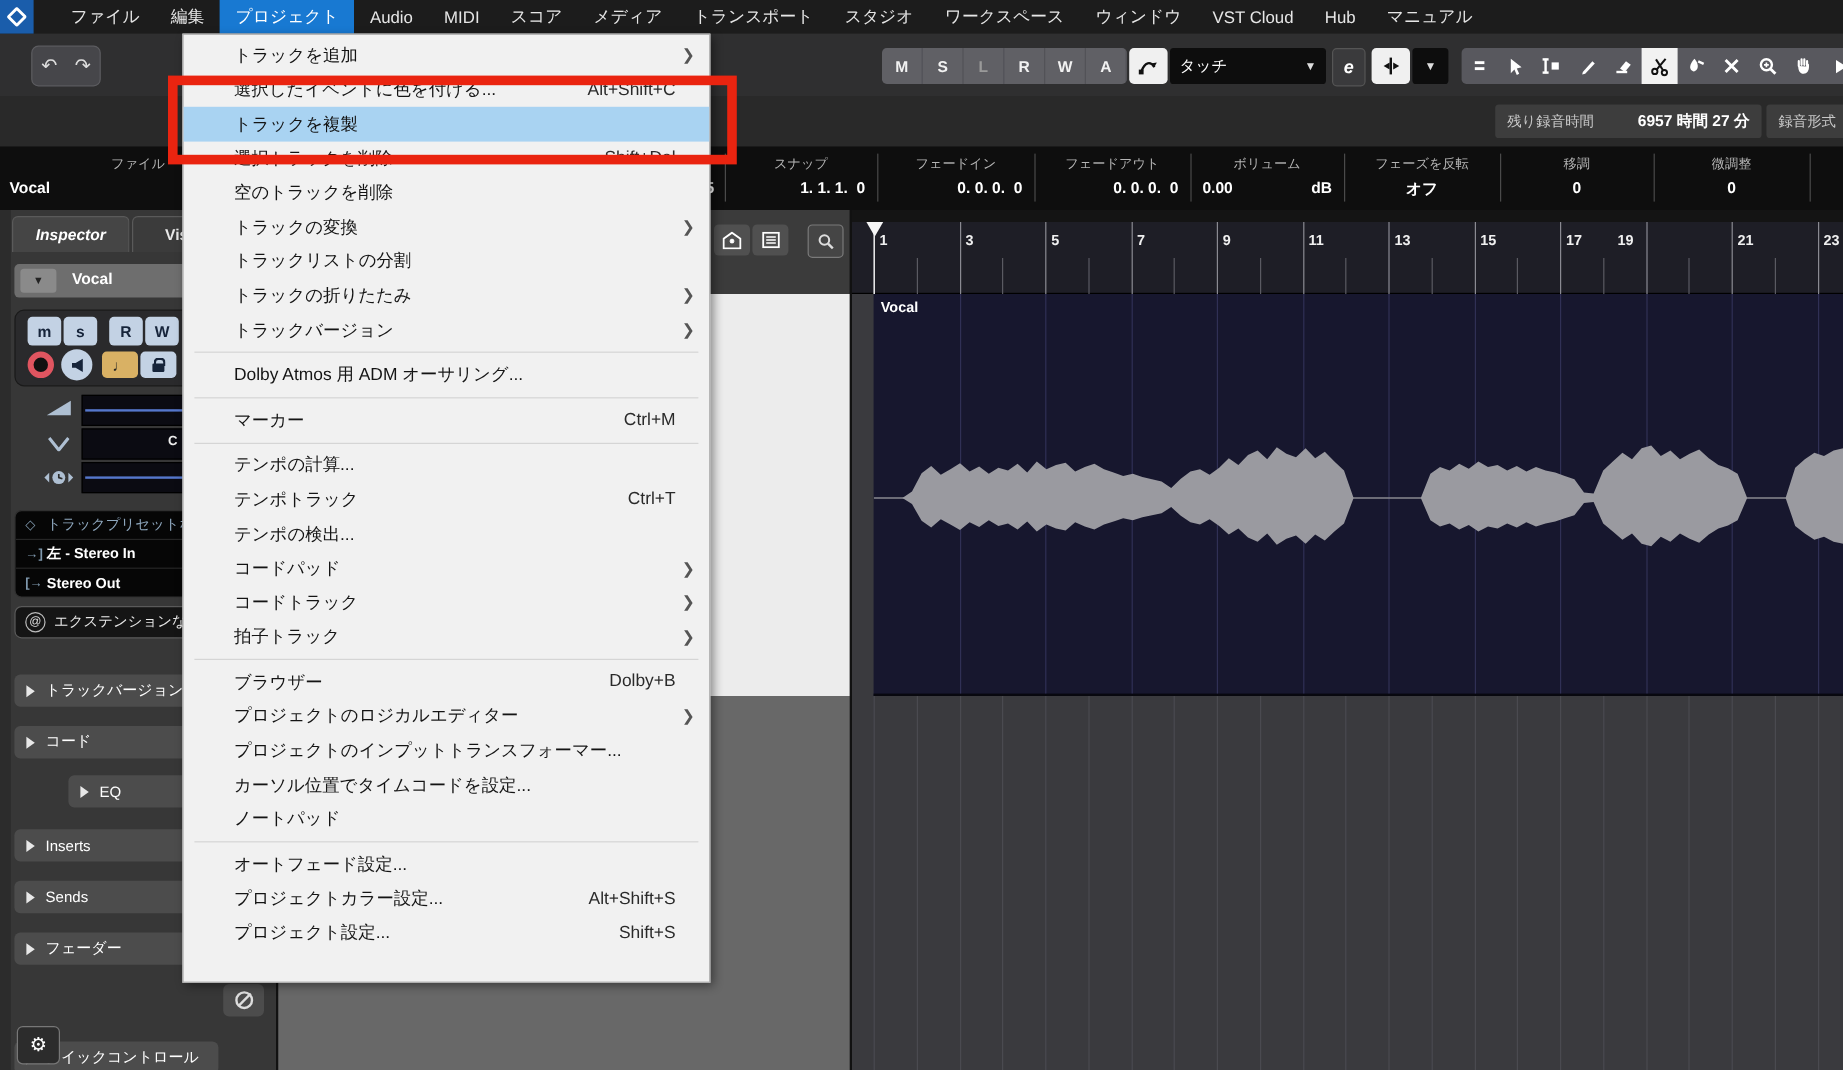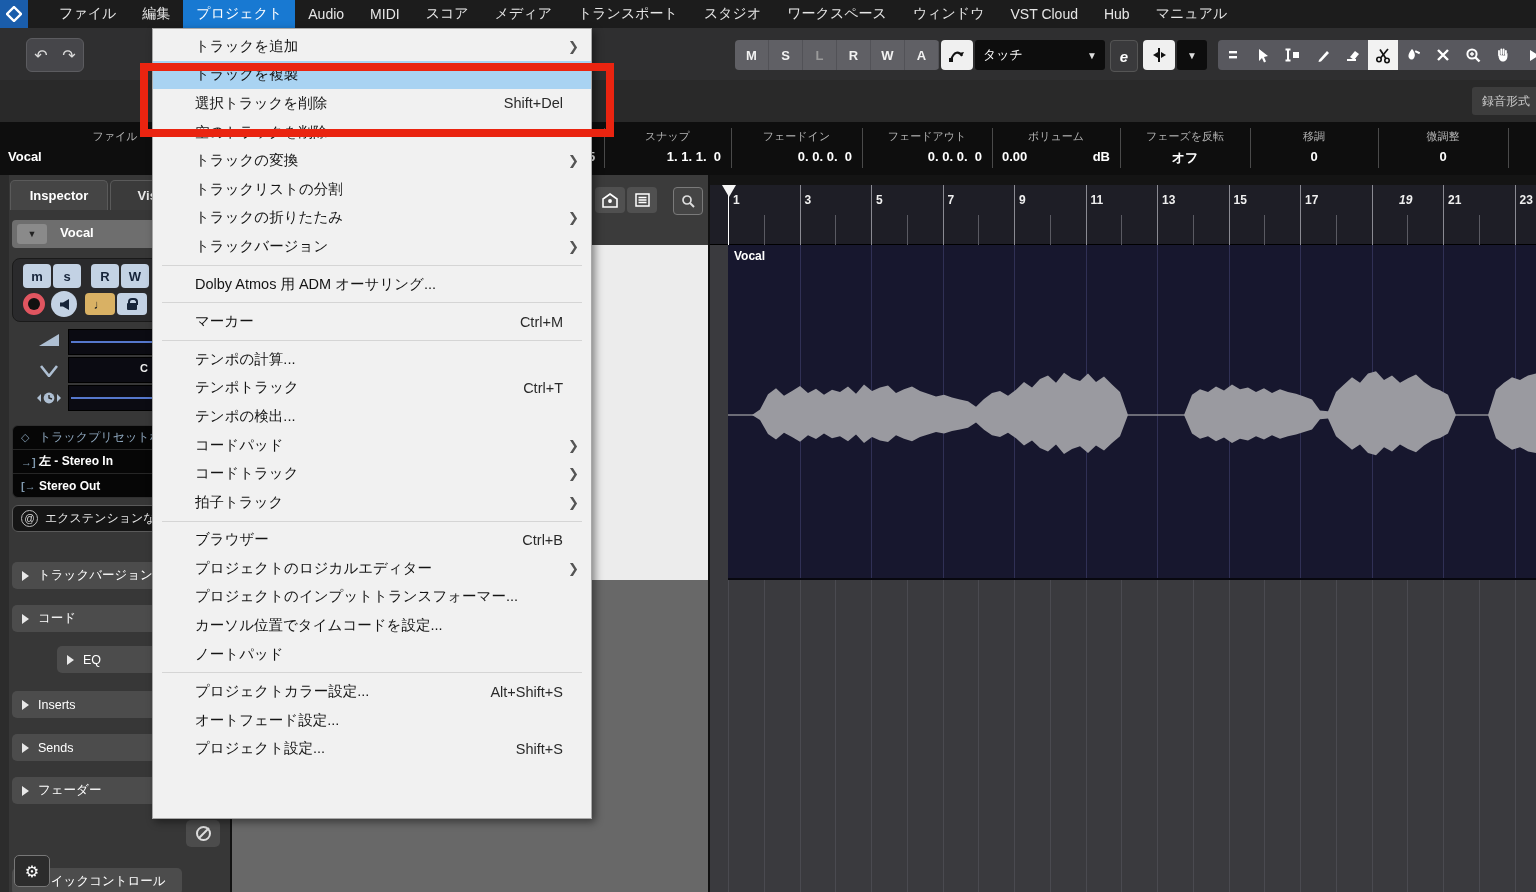"選択したイベントに色を付ける..." div.menu-item { html: none -> <div> <div>選択したイベントに色を付ける...</div> <div>Alt+Shift+C</div> </div> }
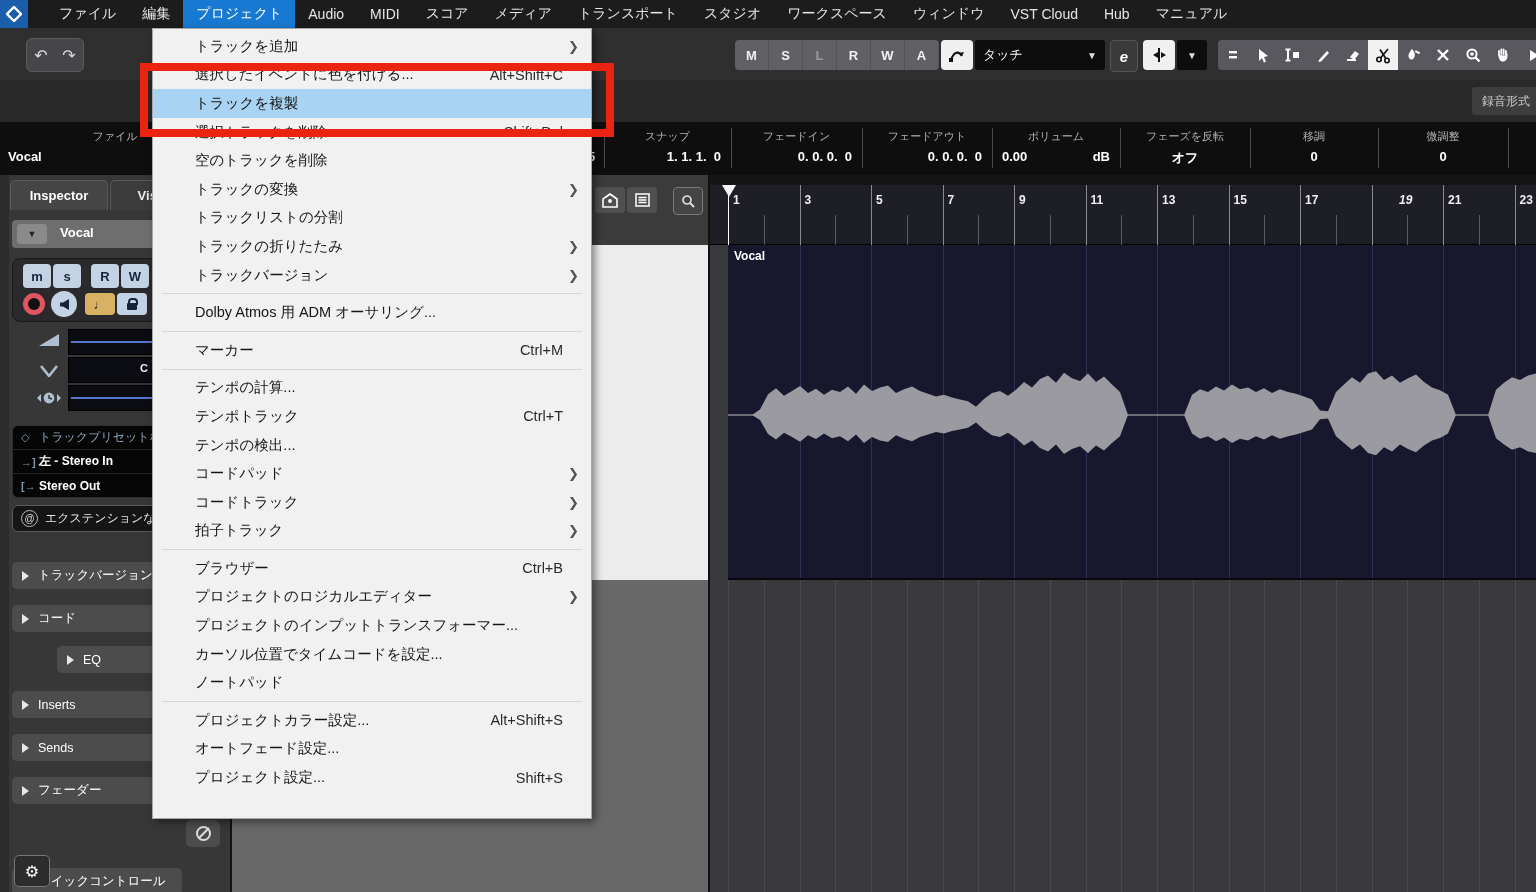"残り録音時間" div { html: none -> <div> <span>残り録音時間</span> <span>6957 時間 27 分</span> </div> }
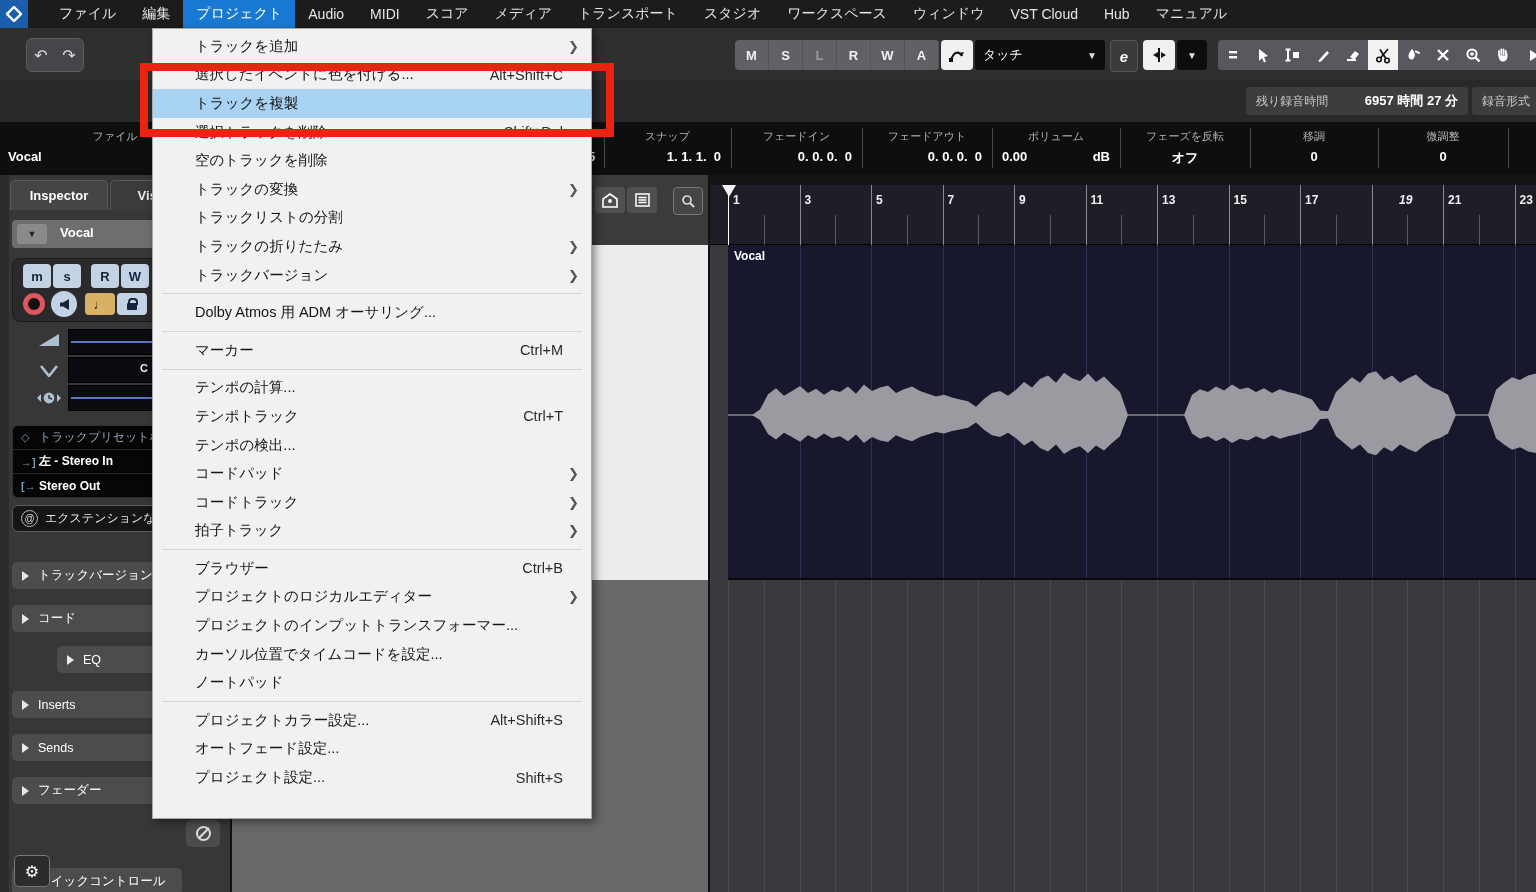"Inspector" #tab-inspector { font-style: none -> italic }
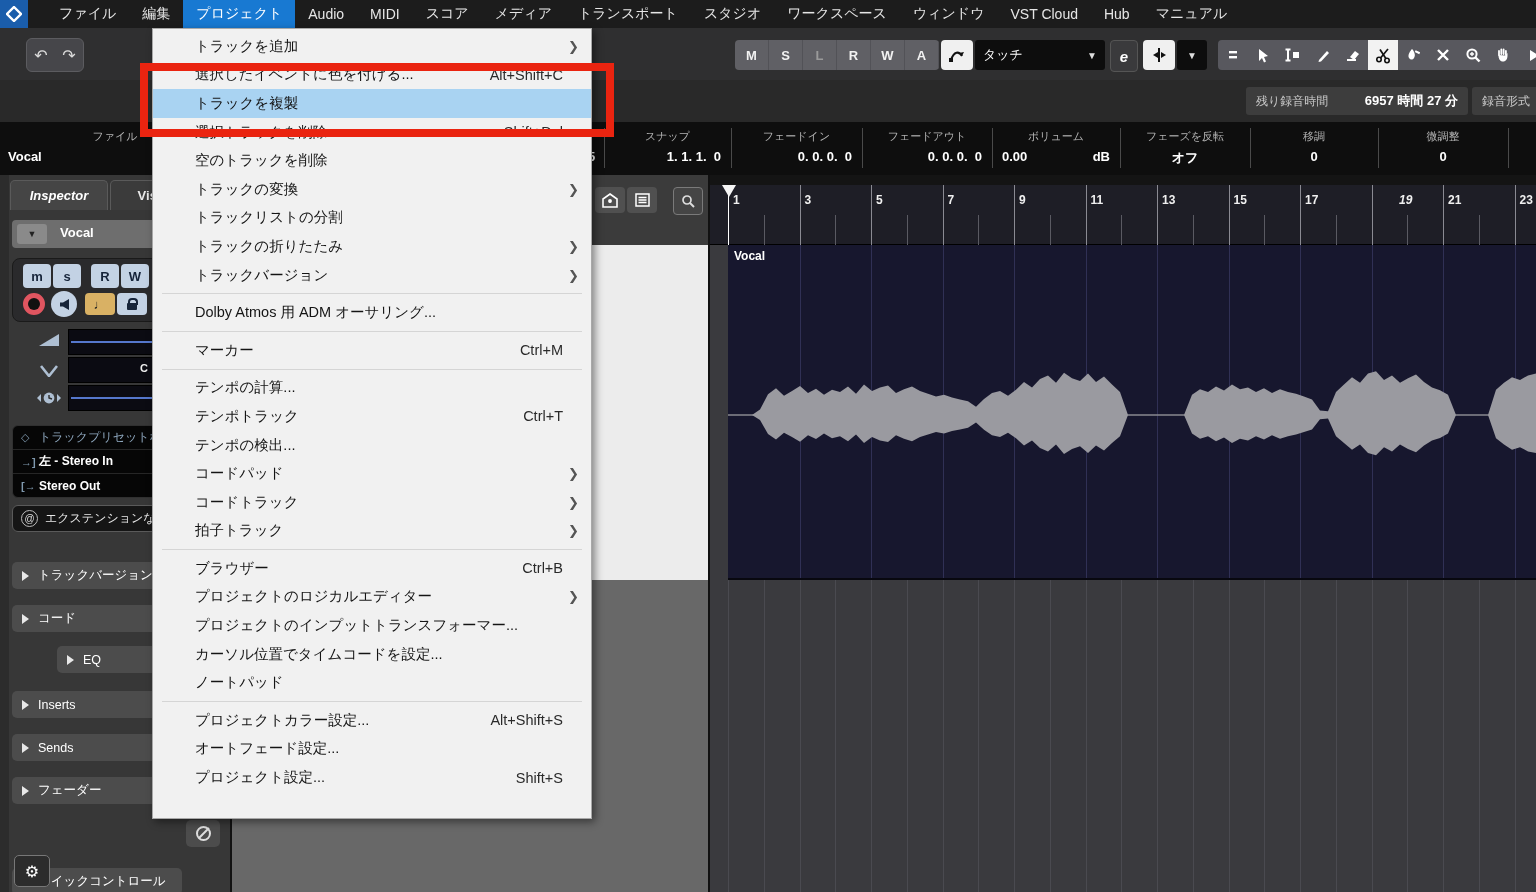"19" div.ruler-num { font-style: italic -> none; left: 689px -> 638px }
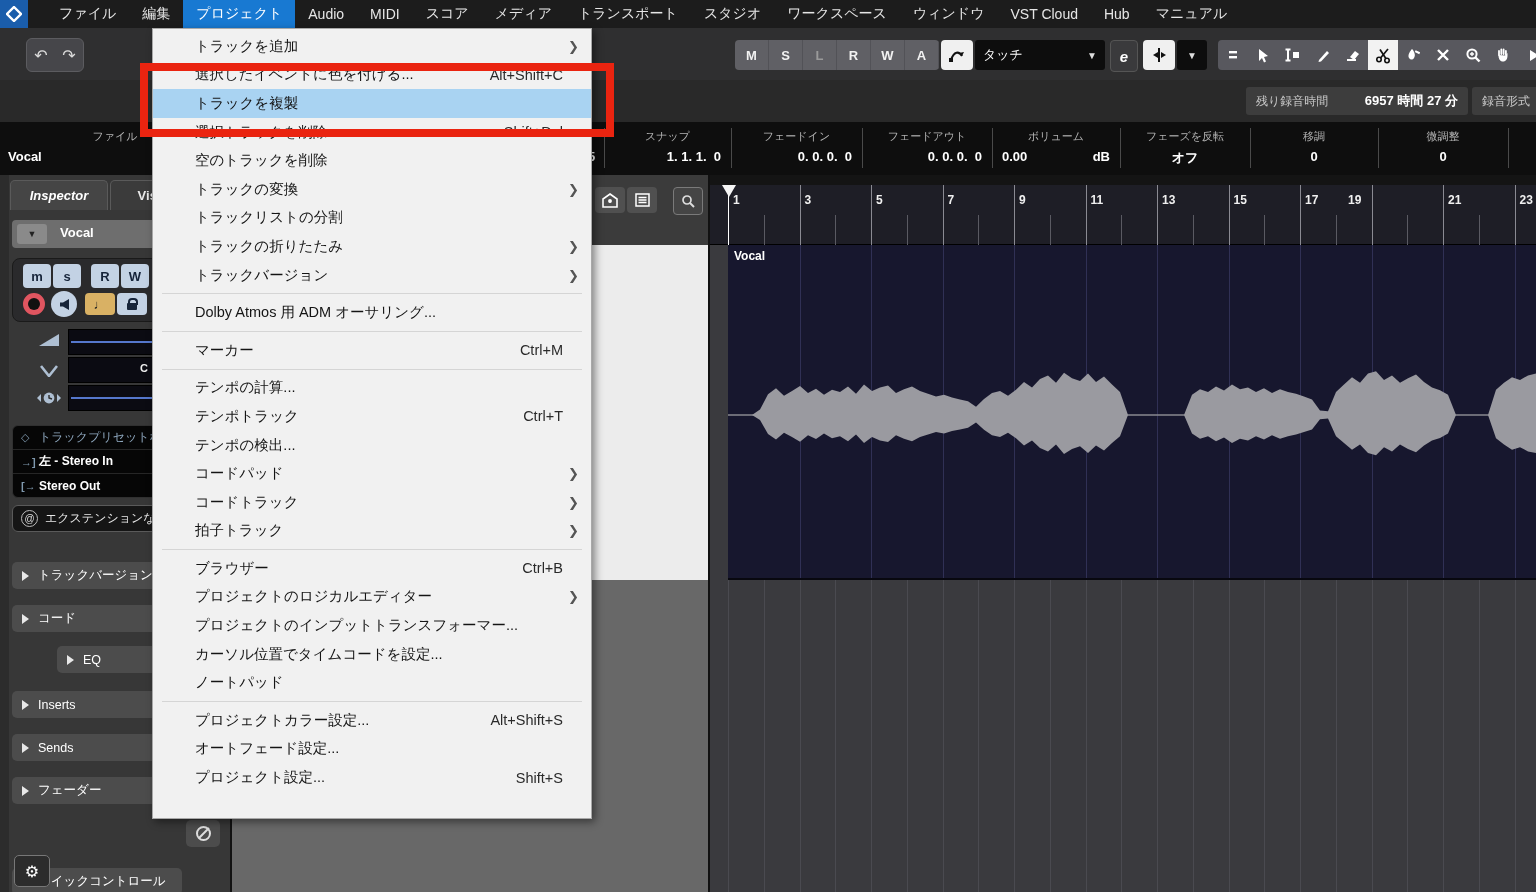"Ctrl+B" div.sc { text: Ctrl+B -> Dolby+B }
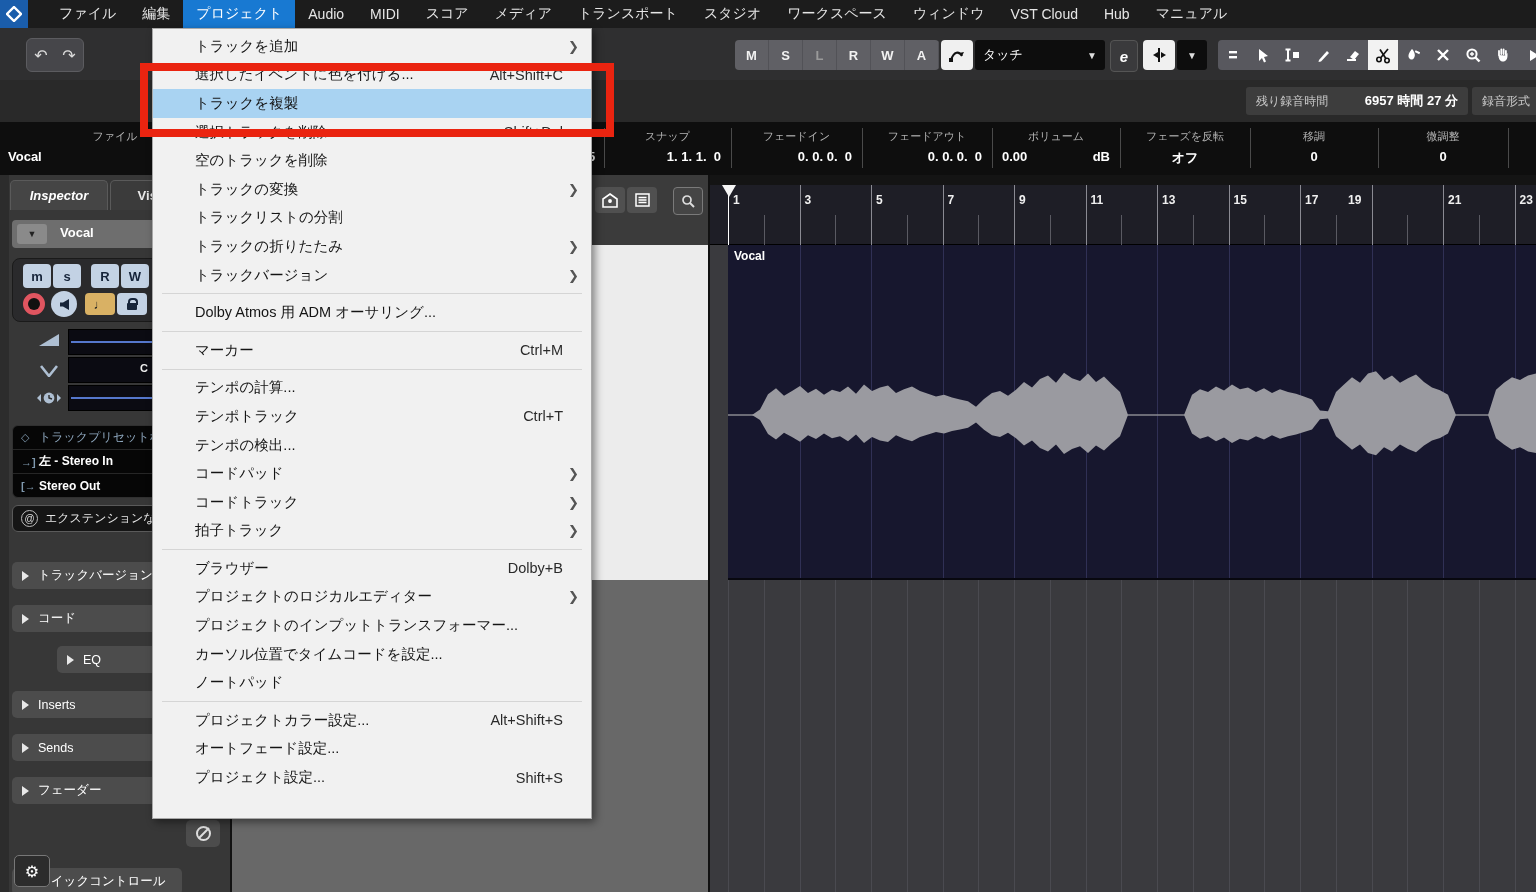"プロジェクトカラー設定..." div.menu-item { order: before "オートフェード設定..." -> after "オートフェード設定..." }
